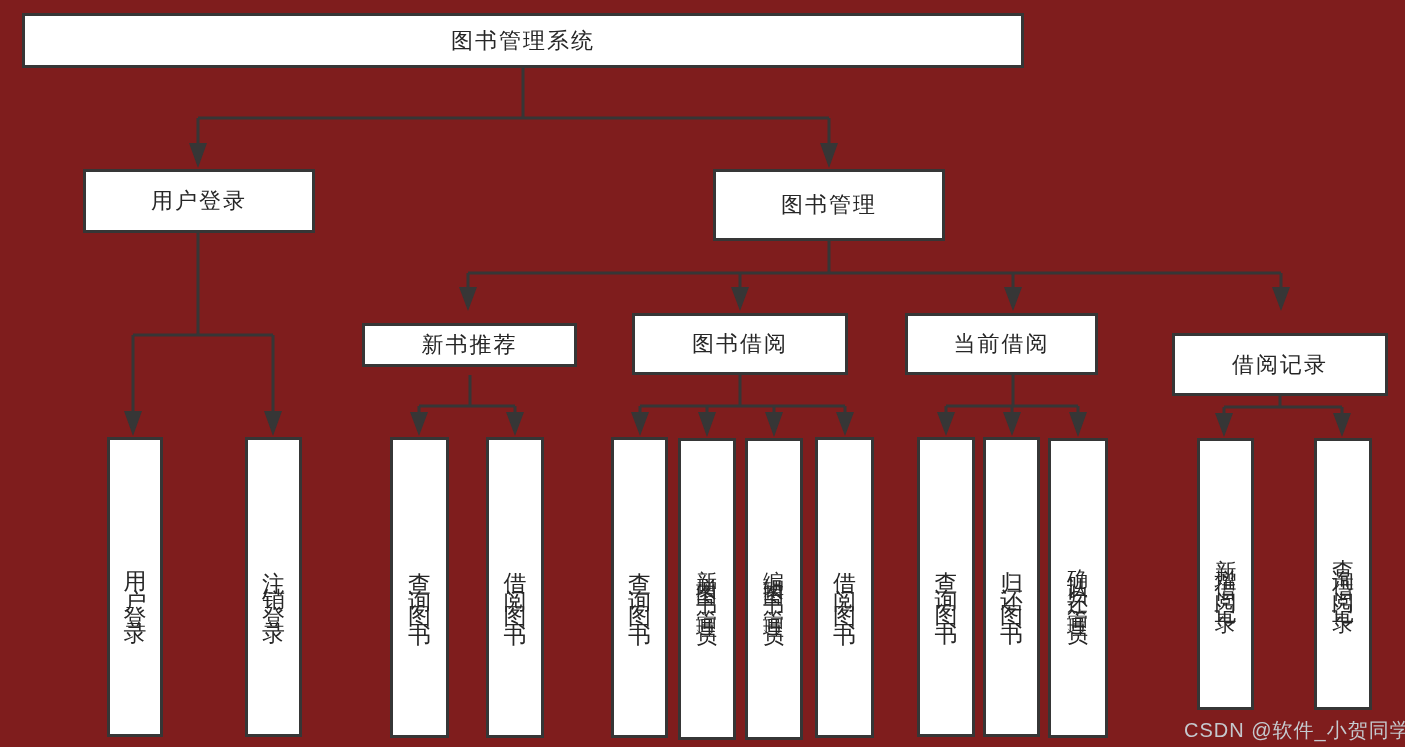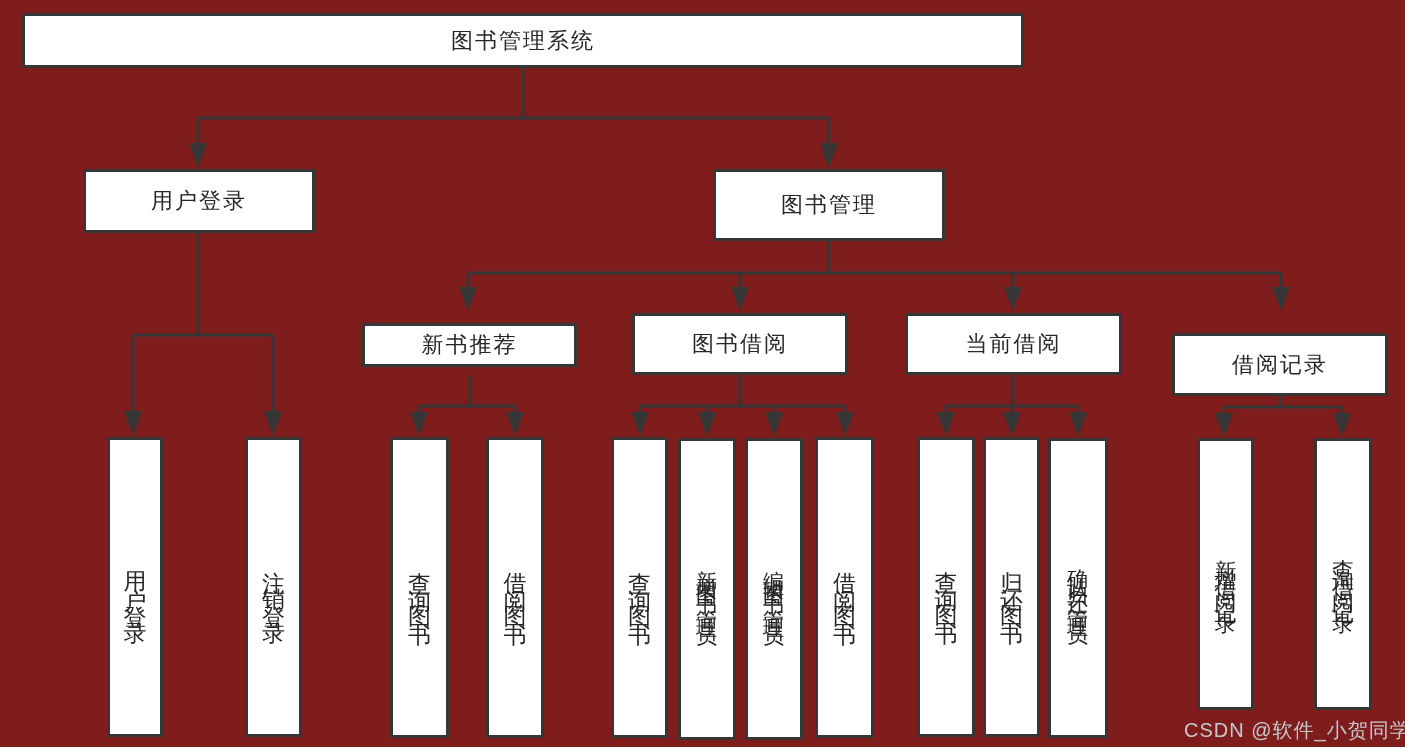"当前借阅" div.box { width: 217px -> 193px }
